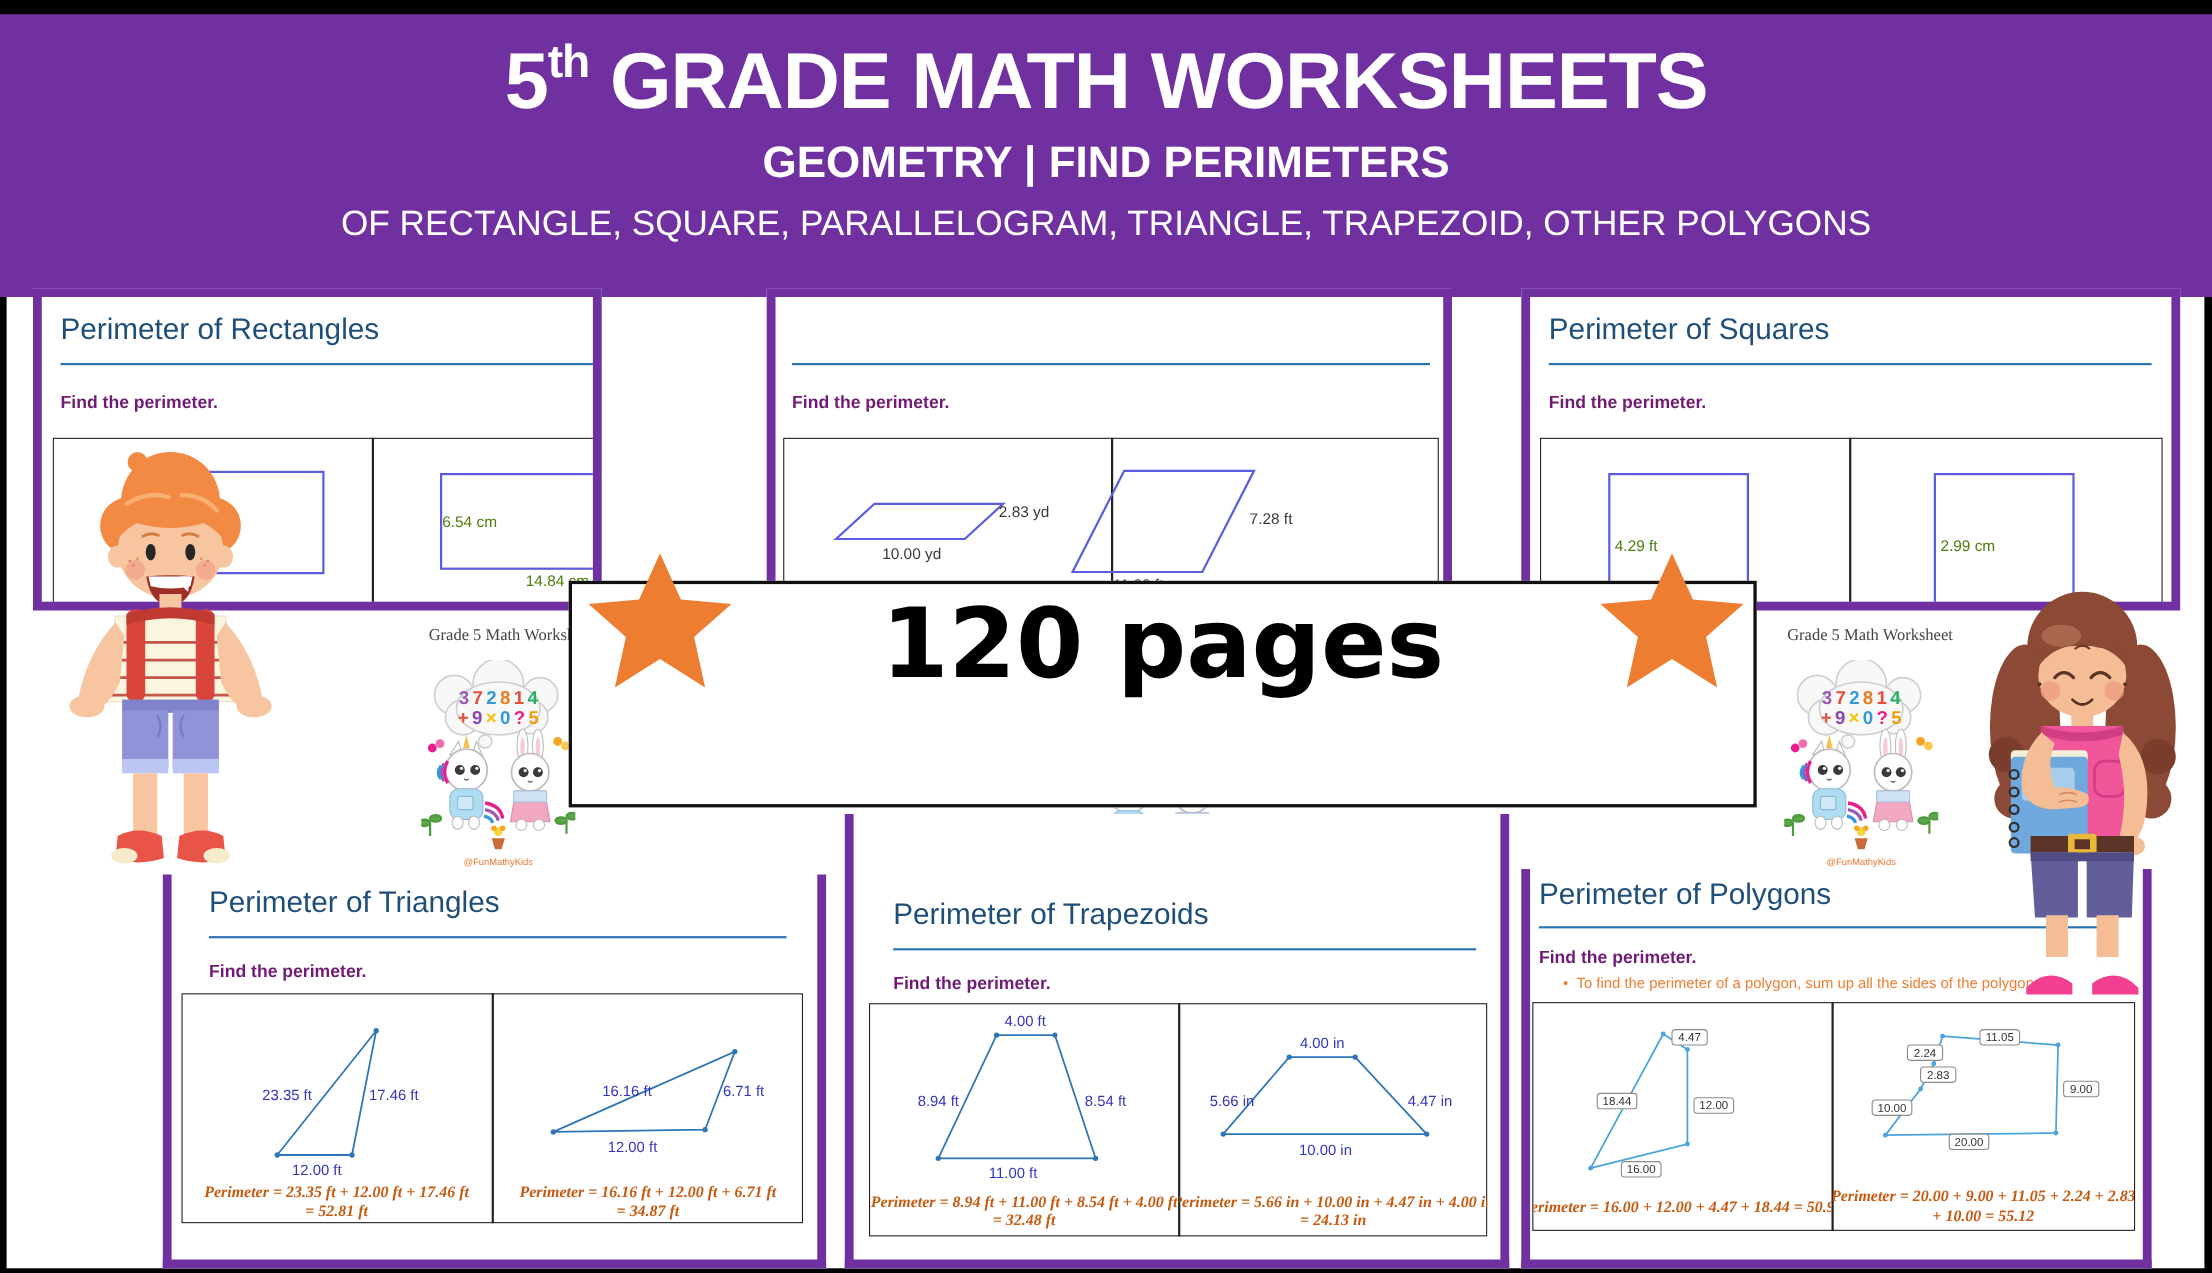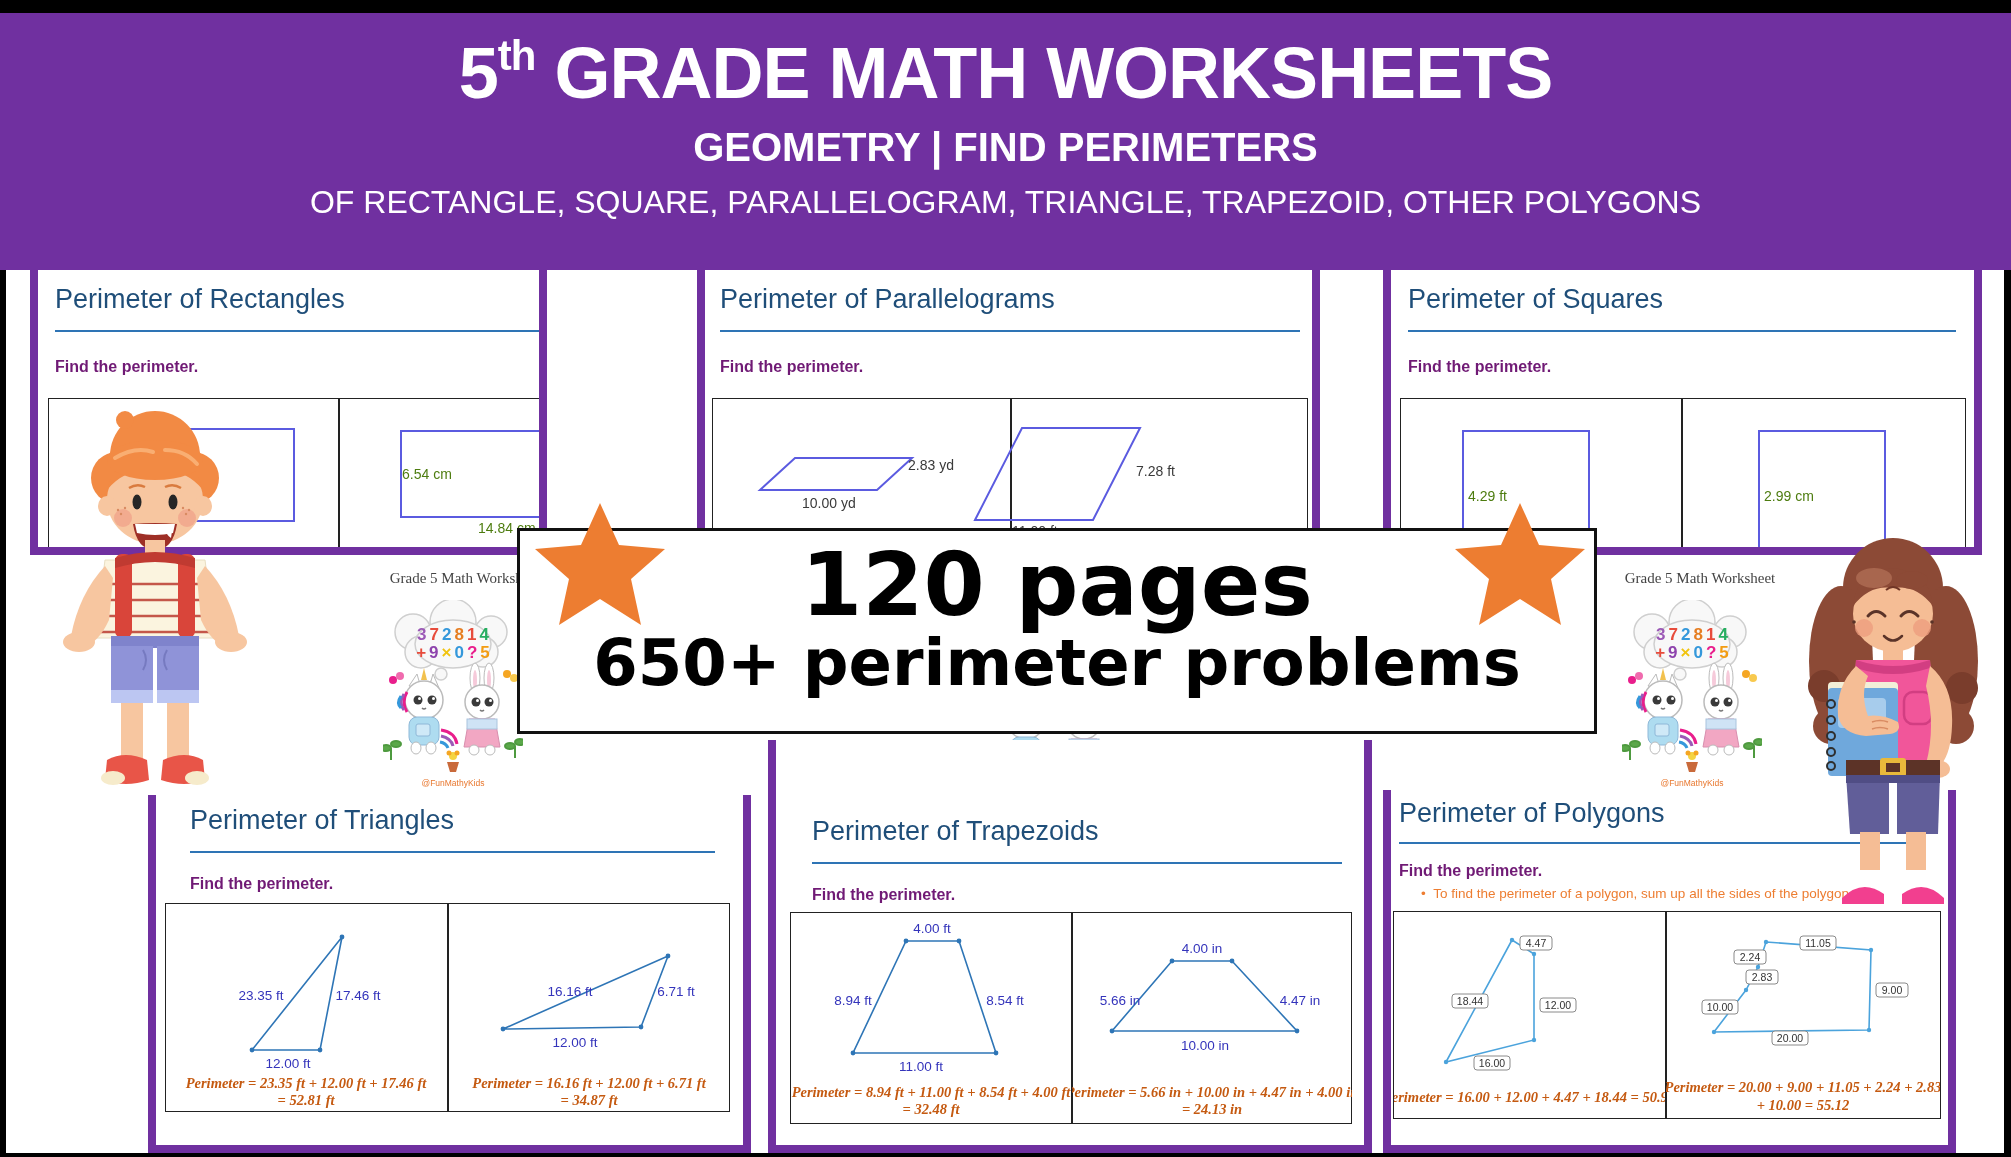"Perimeter of Parallelograms" div.title { html: <div>Perimeter of Parallelograms</div> -> none }
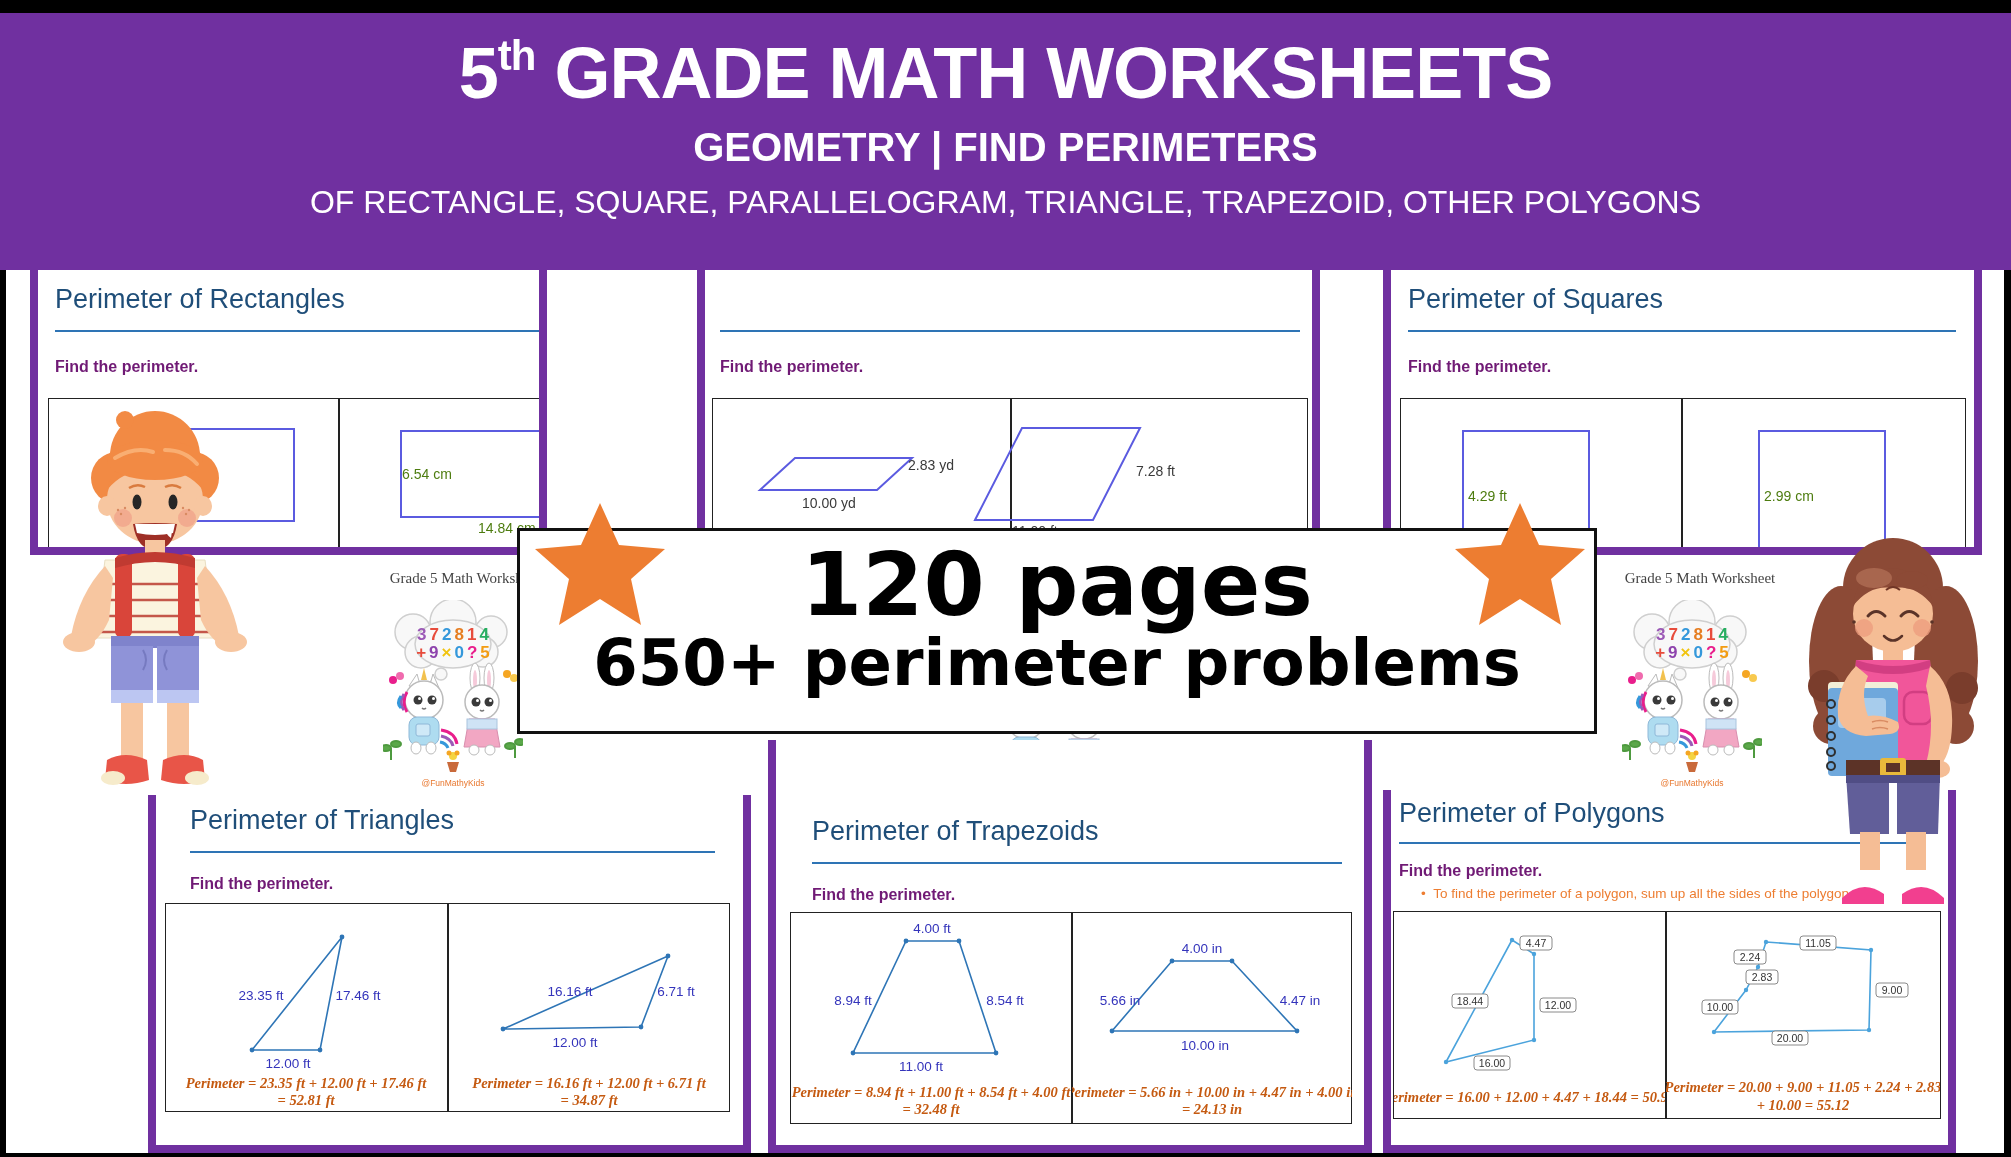"650+ perimeter problems" div.b2 { html: <div>650+ perimeter problems</div> -> none }
